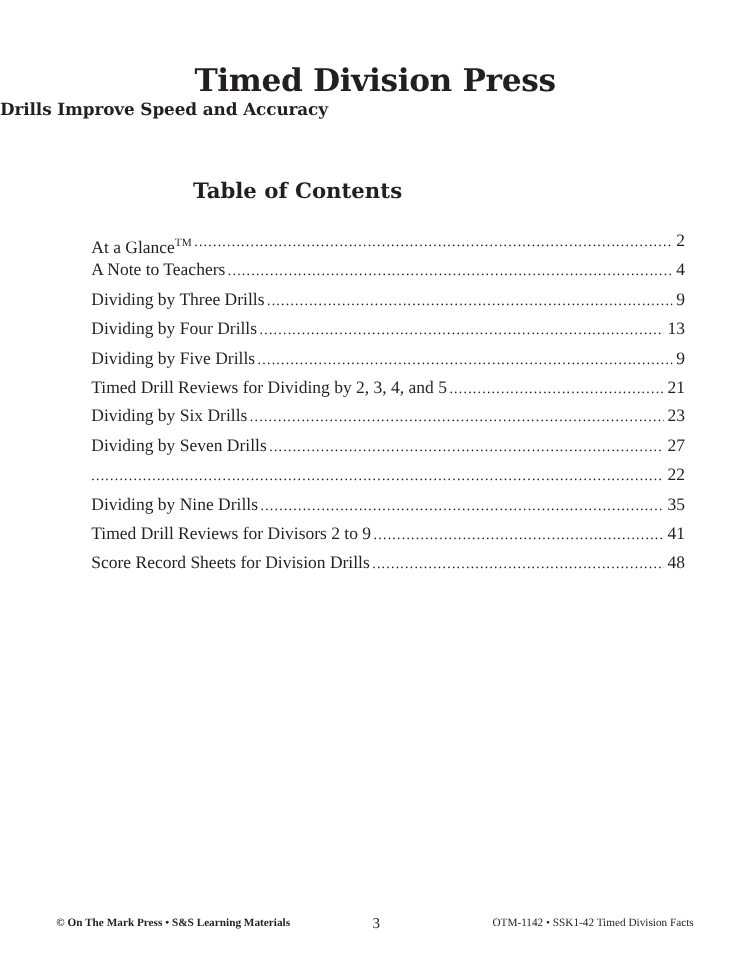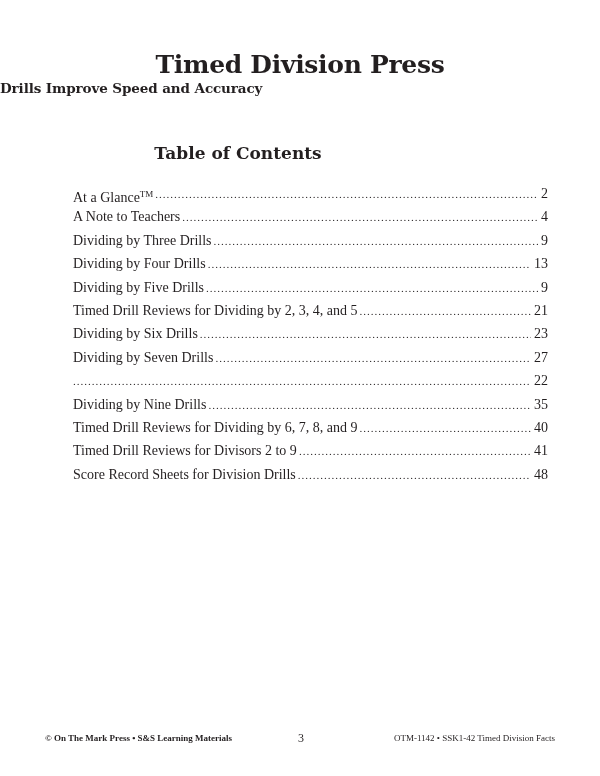"Timed Drill Reviews for Dividing by 6," li.toc-row { html: <li> <span>Timed Drill Reviews for Dividing by 6, 7, 8, and 9</span> <span></span> <span>40</span> </li> -> none }
